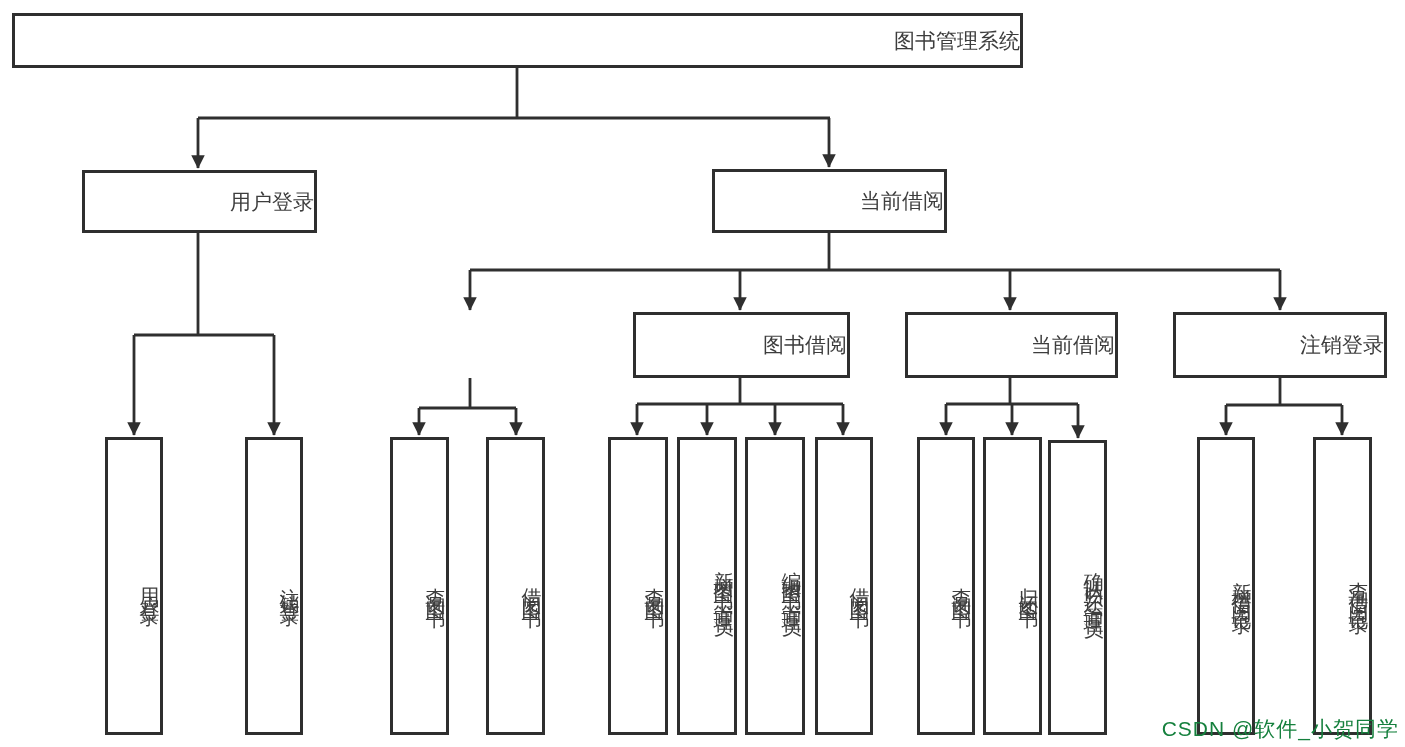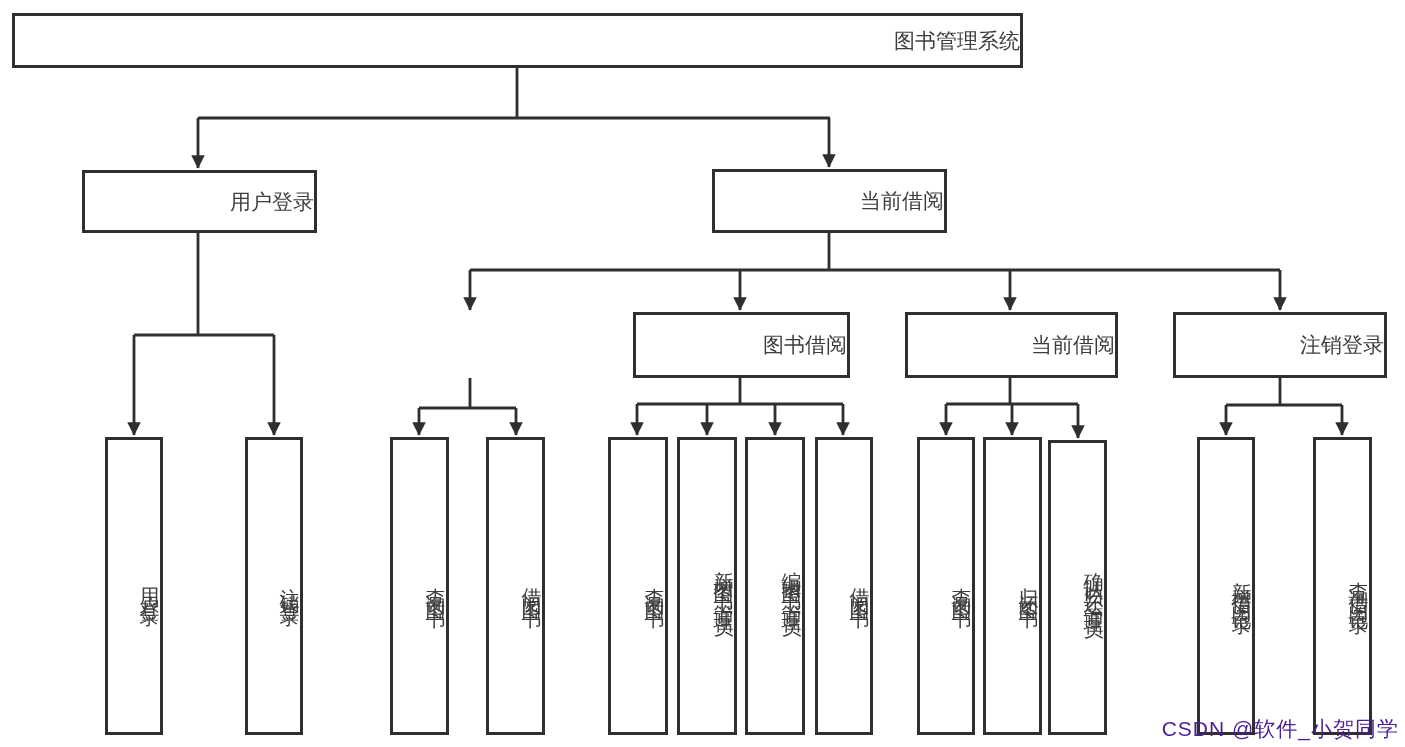"CSDN @软件_小贺同学" .watermark { color: #4c1d95 -> #15803d }
